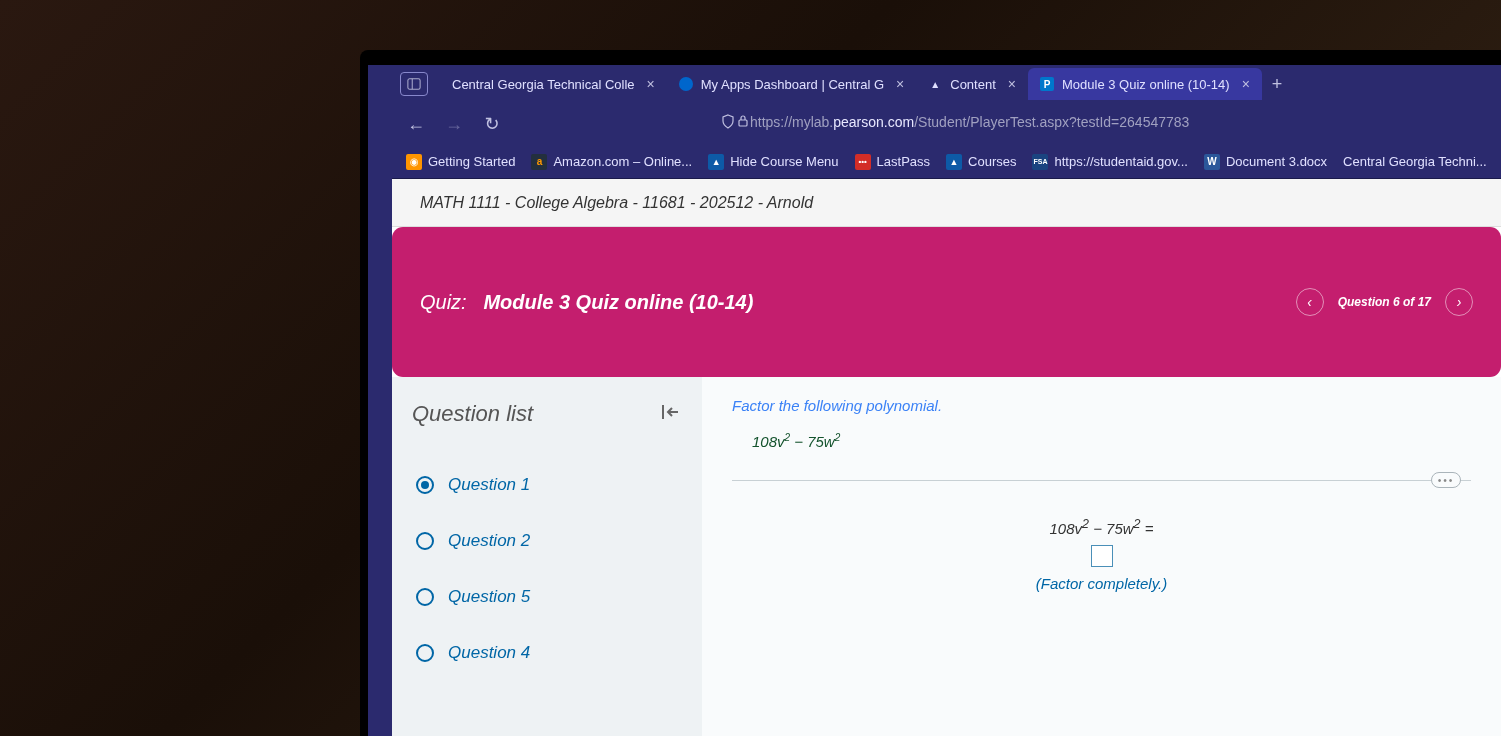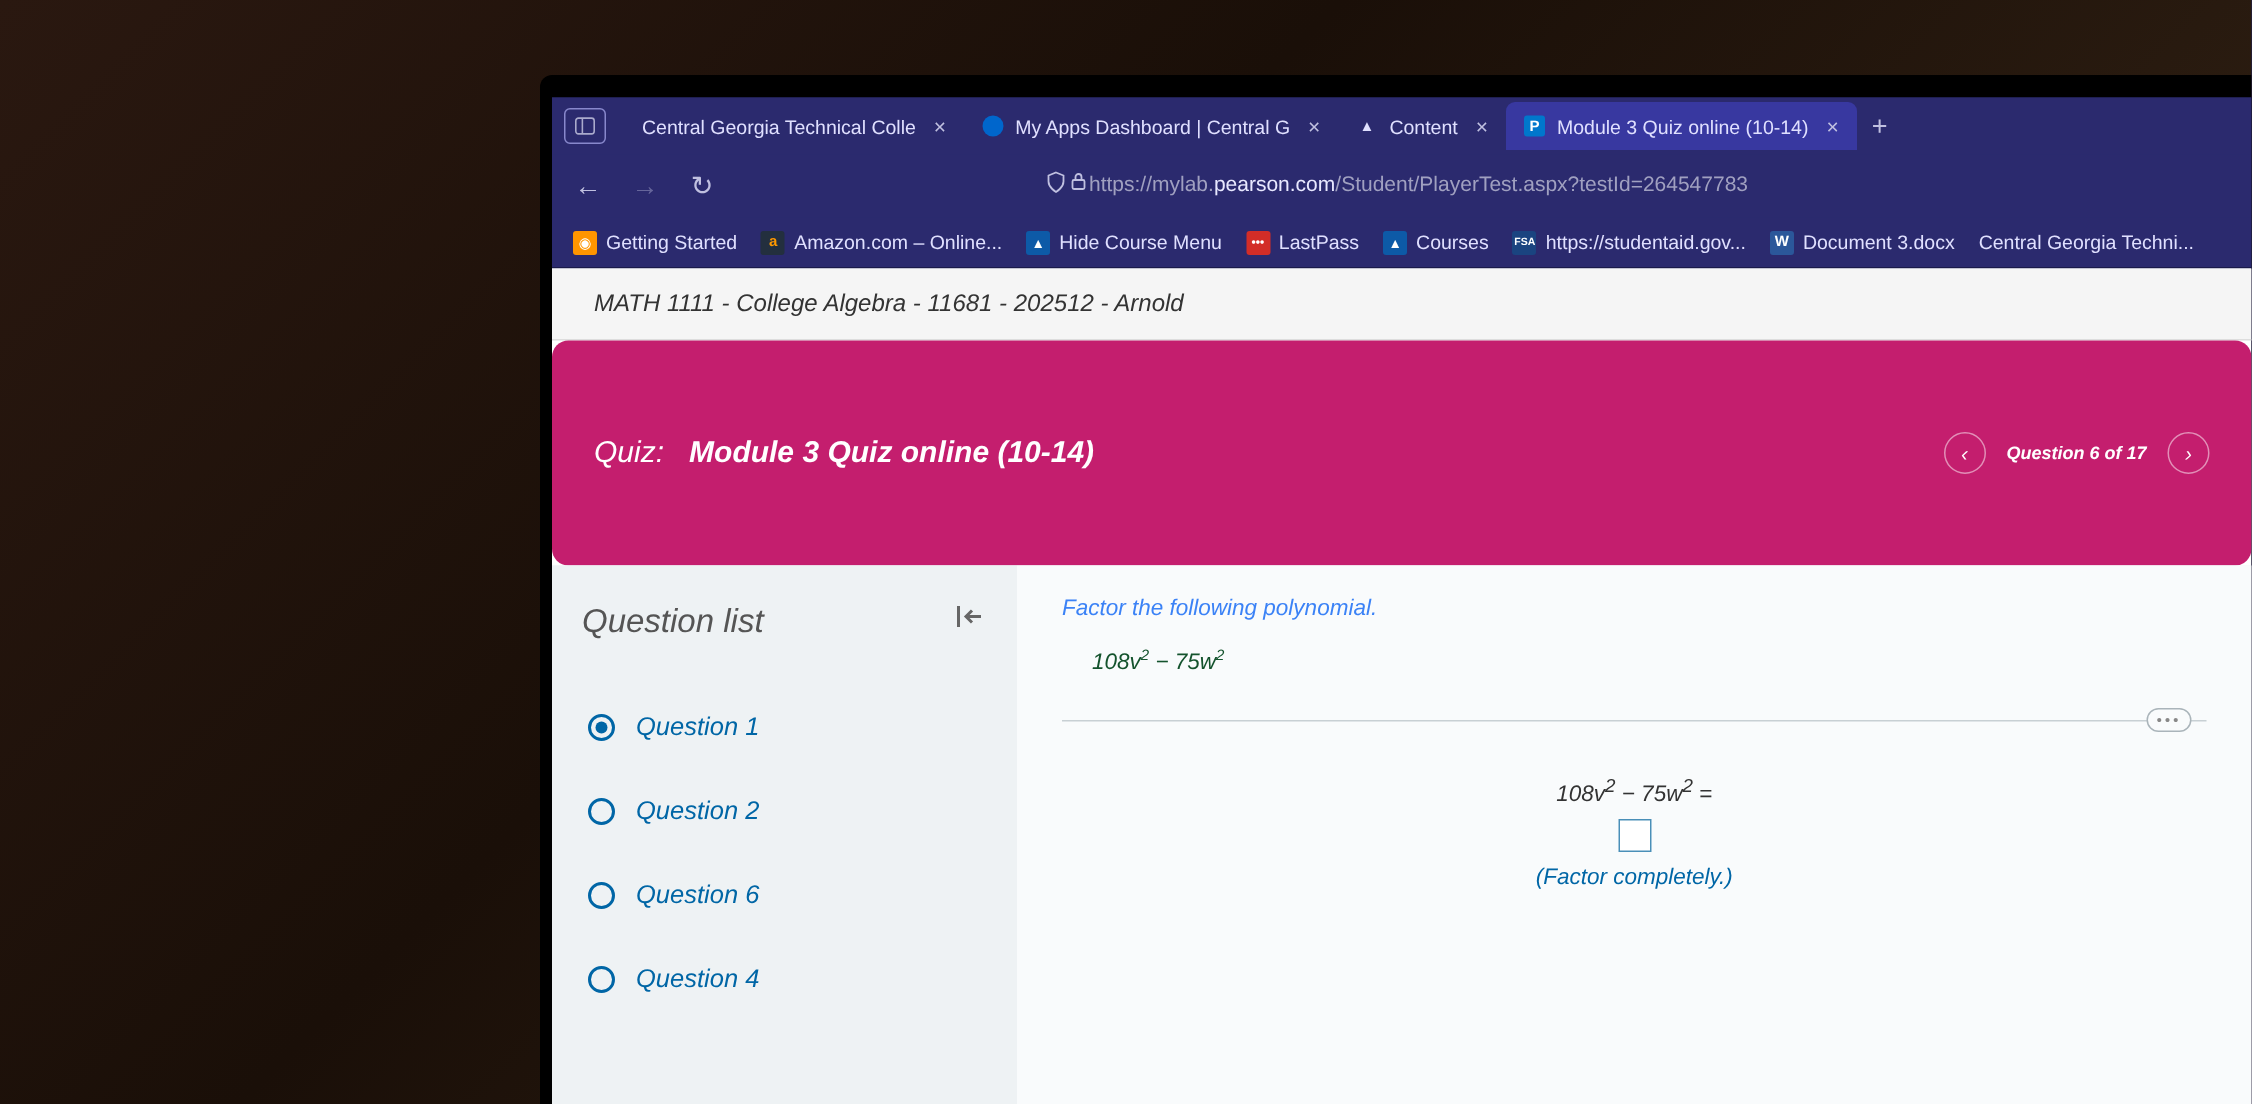"Central Georgia Technical Colle" .browser { padding-left: none -> 24px }
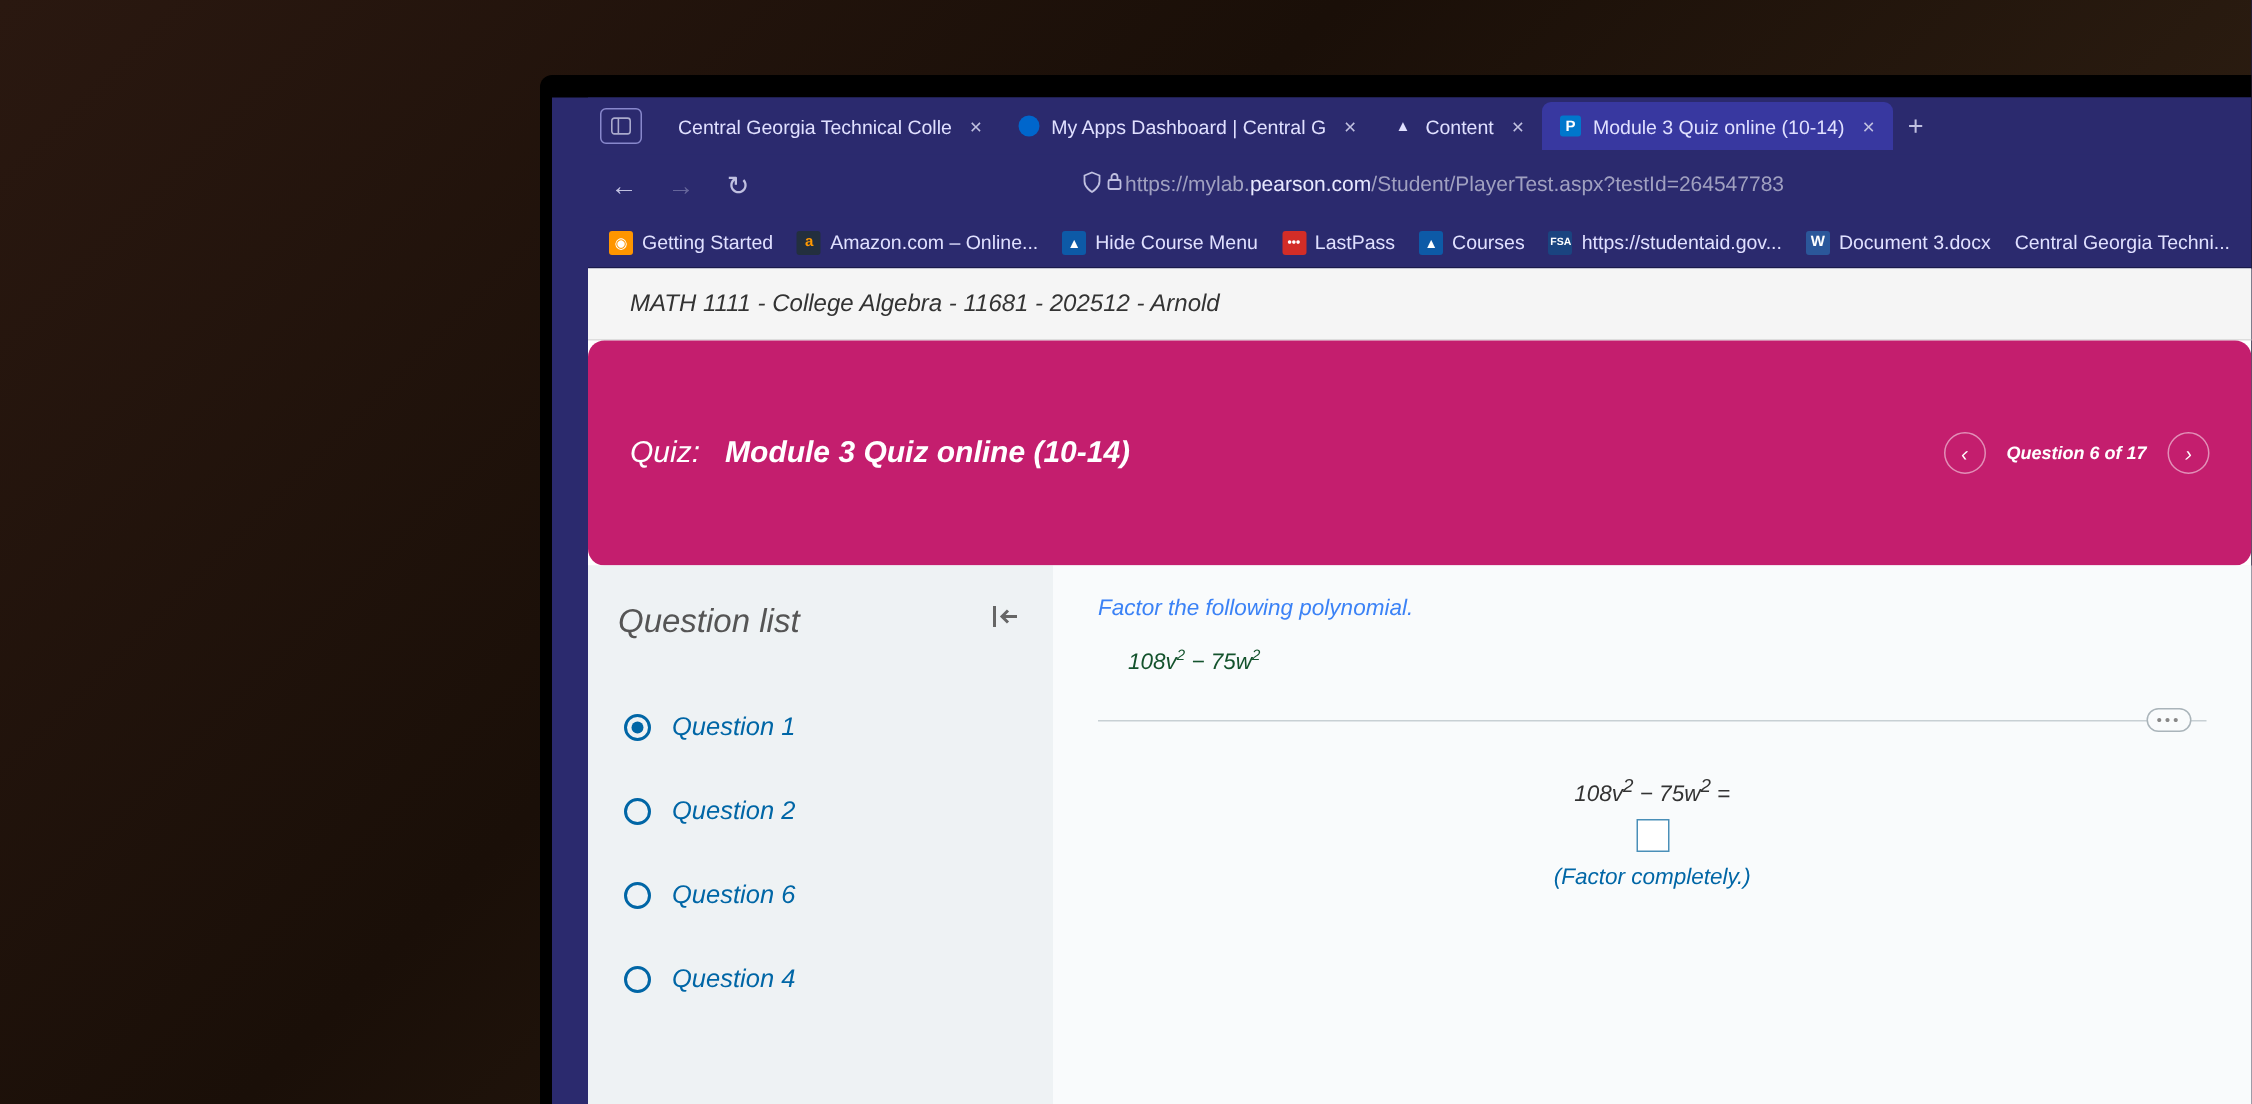"Question 6" span { text: 6 -> 5 }
